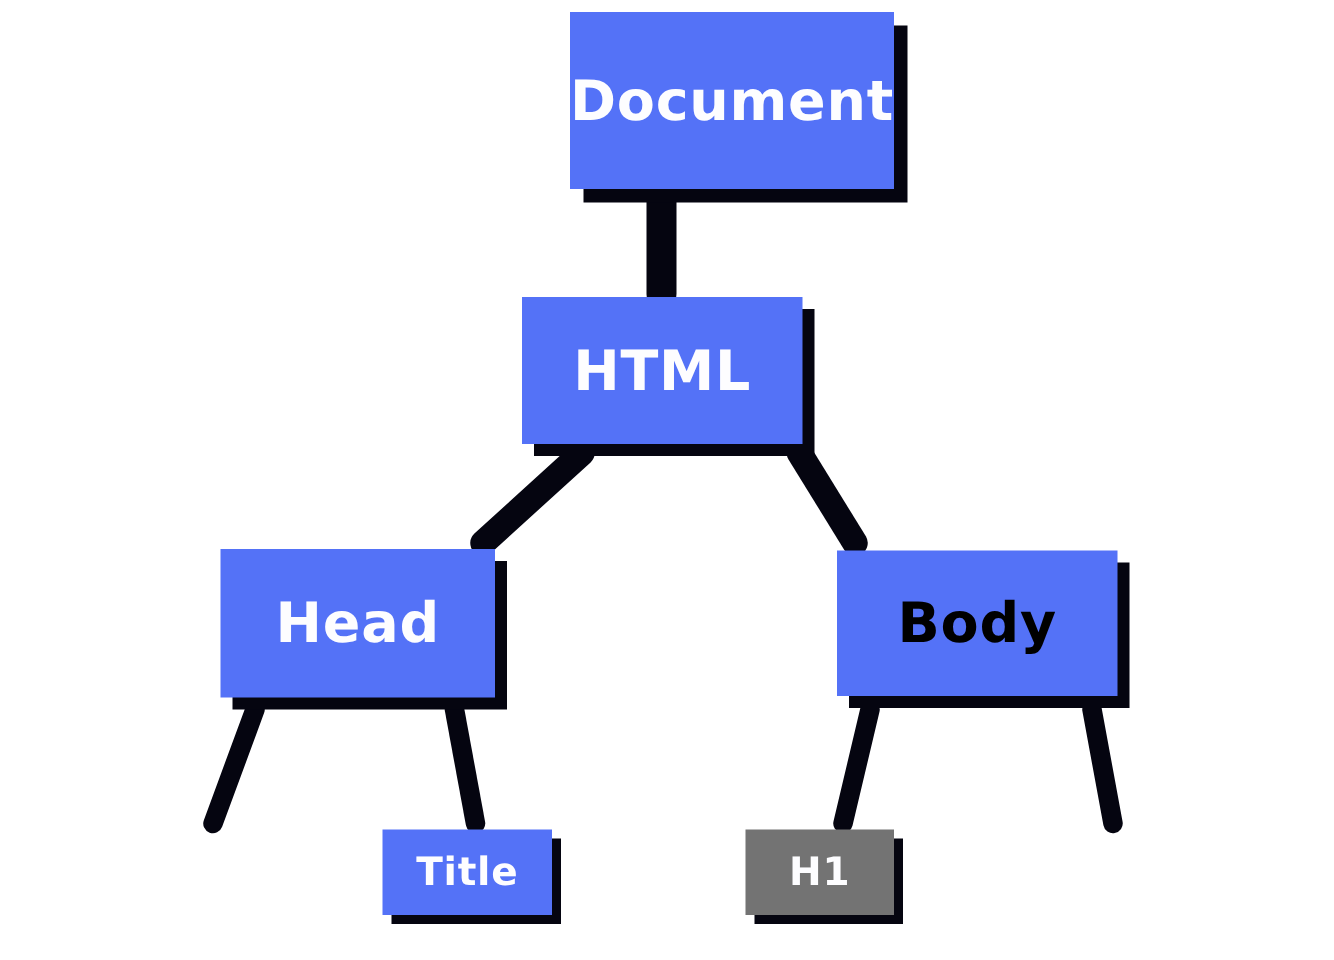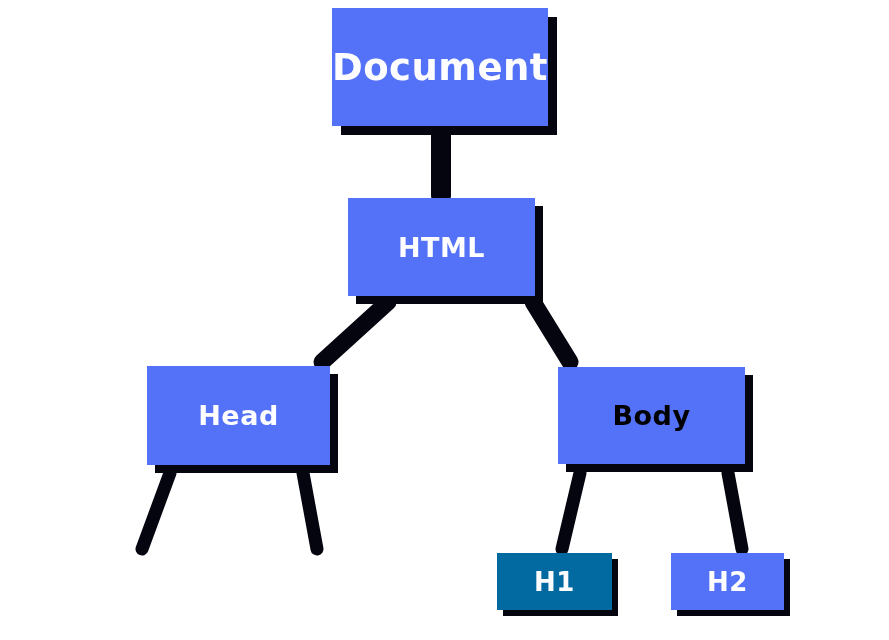"Document" .node.lvl-root { margin-left: none -> 48px }
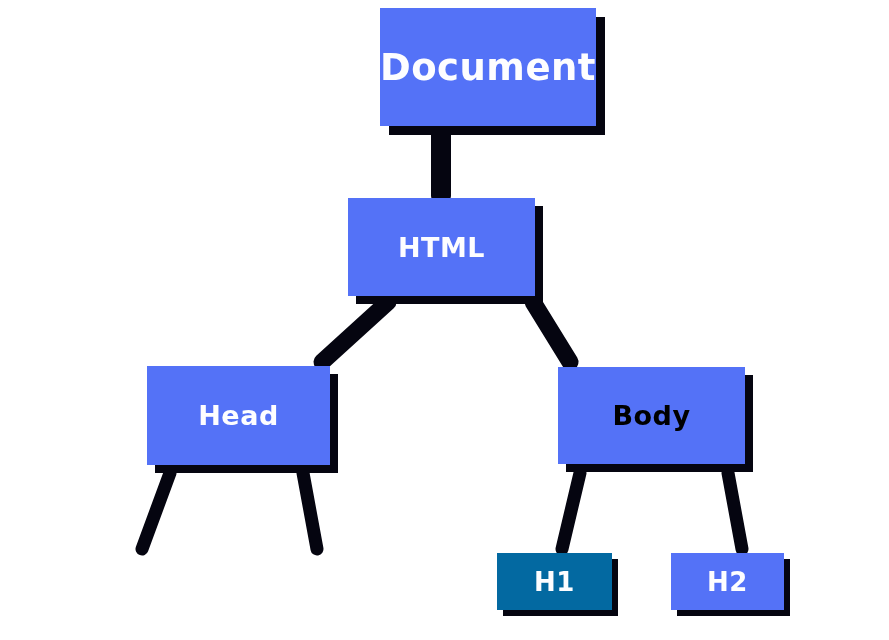"HTML" .node.lvl-mid .node-label { font-size: 27px -> 37px }
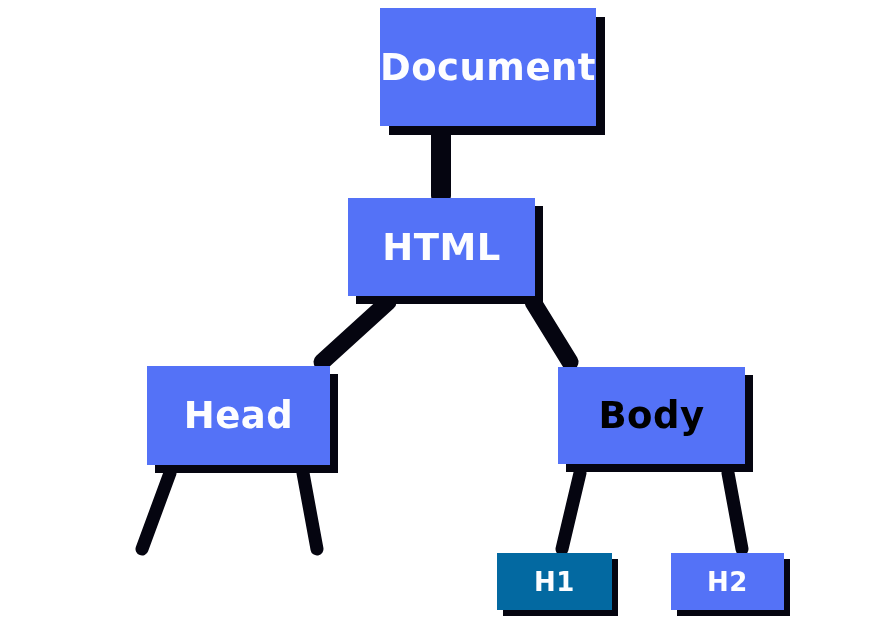"Title" div.node { html: none -> <div> <span>Title</span> </div> }
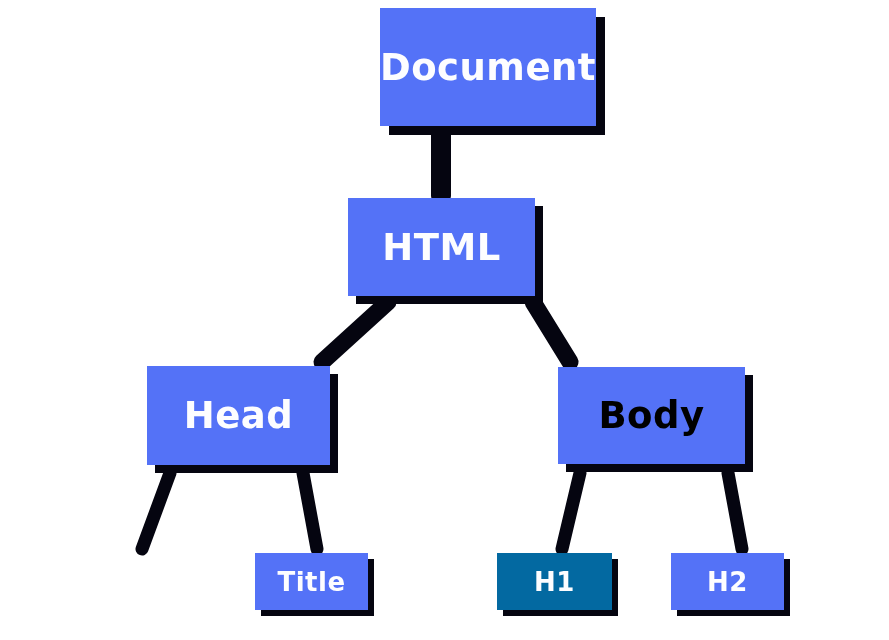"H1" div.node { background: #0369a1 -> #737373; width: 115px -> 99px }
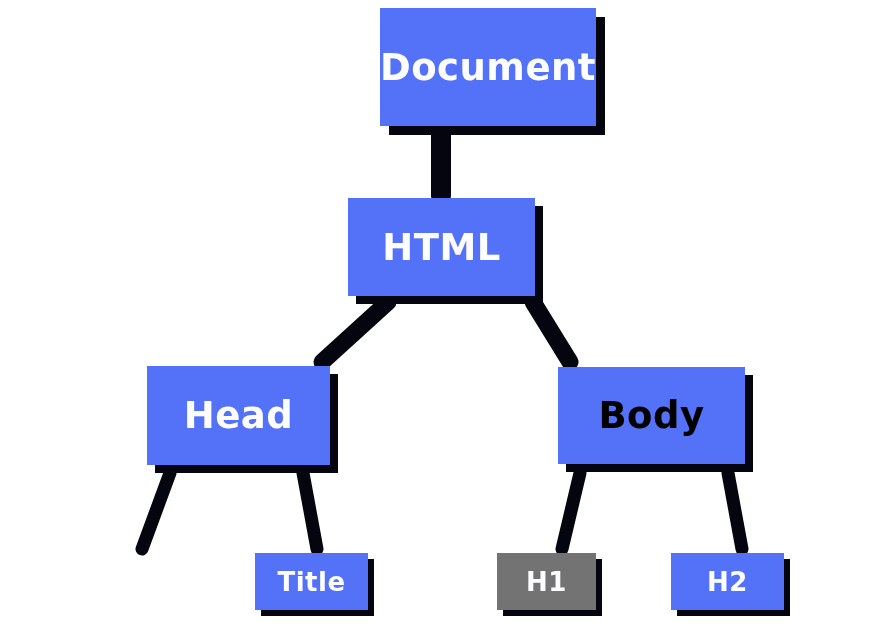"H2" div.node { html: <div> <span>H2</span> </div> -> none }
